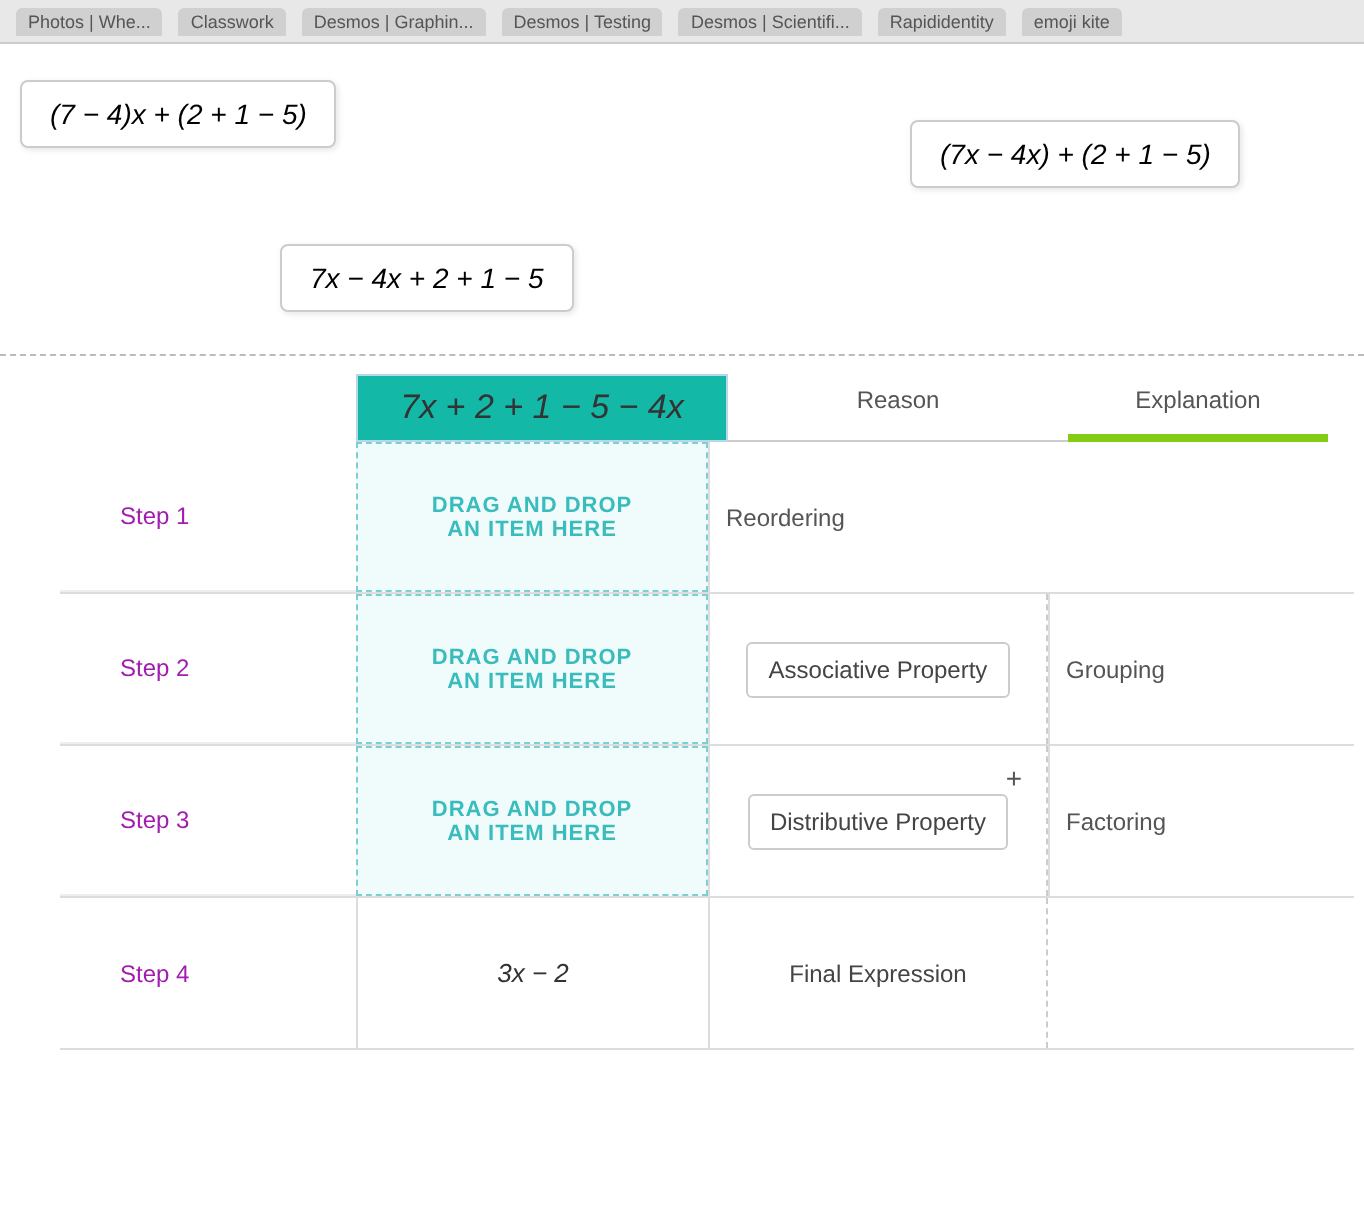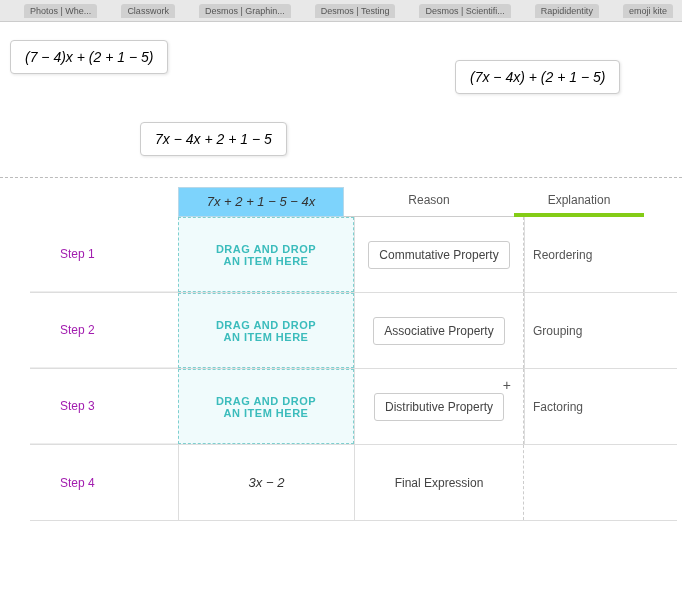"Photos | Whe..." .tab { margin-left: 16px -> none }
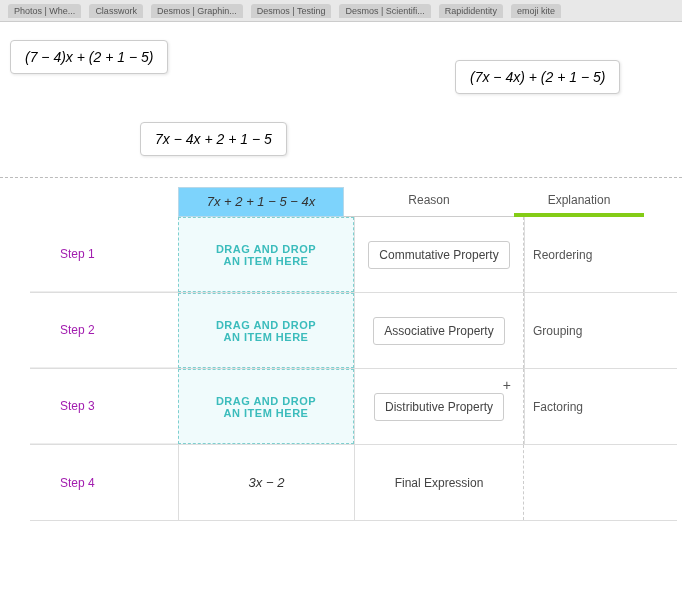"7x + 2 + 1" .col-expression { background: #7dd3fc -> #14b8a6; font-size: 13px -> 17px; width: 166px -> 186px }
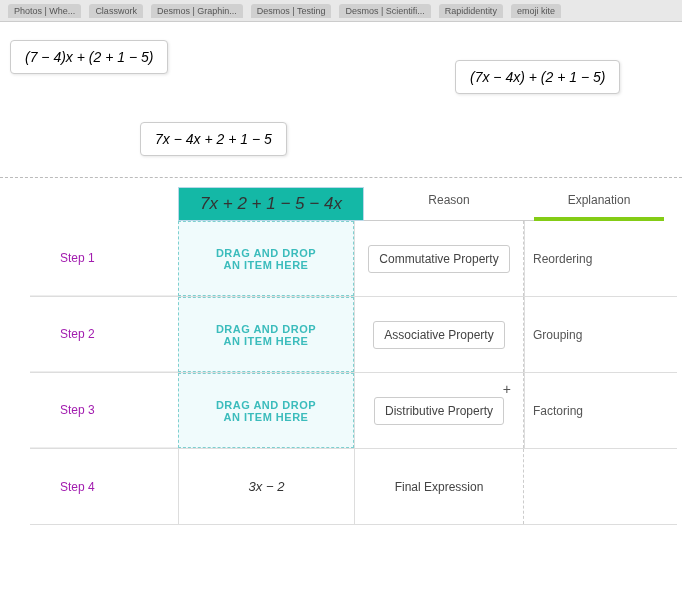"Commutative Property" div.reason-cell { html: <div> <div> <span>Commutative Property</span> </div> </div> -> none }
